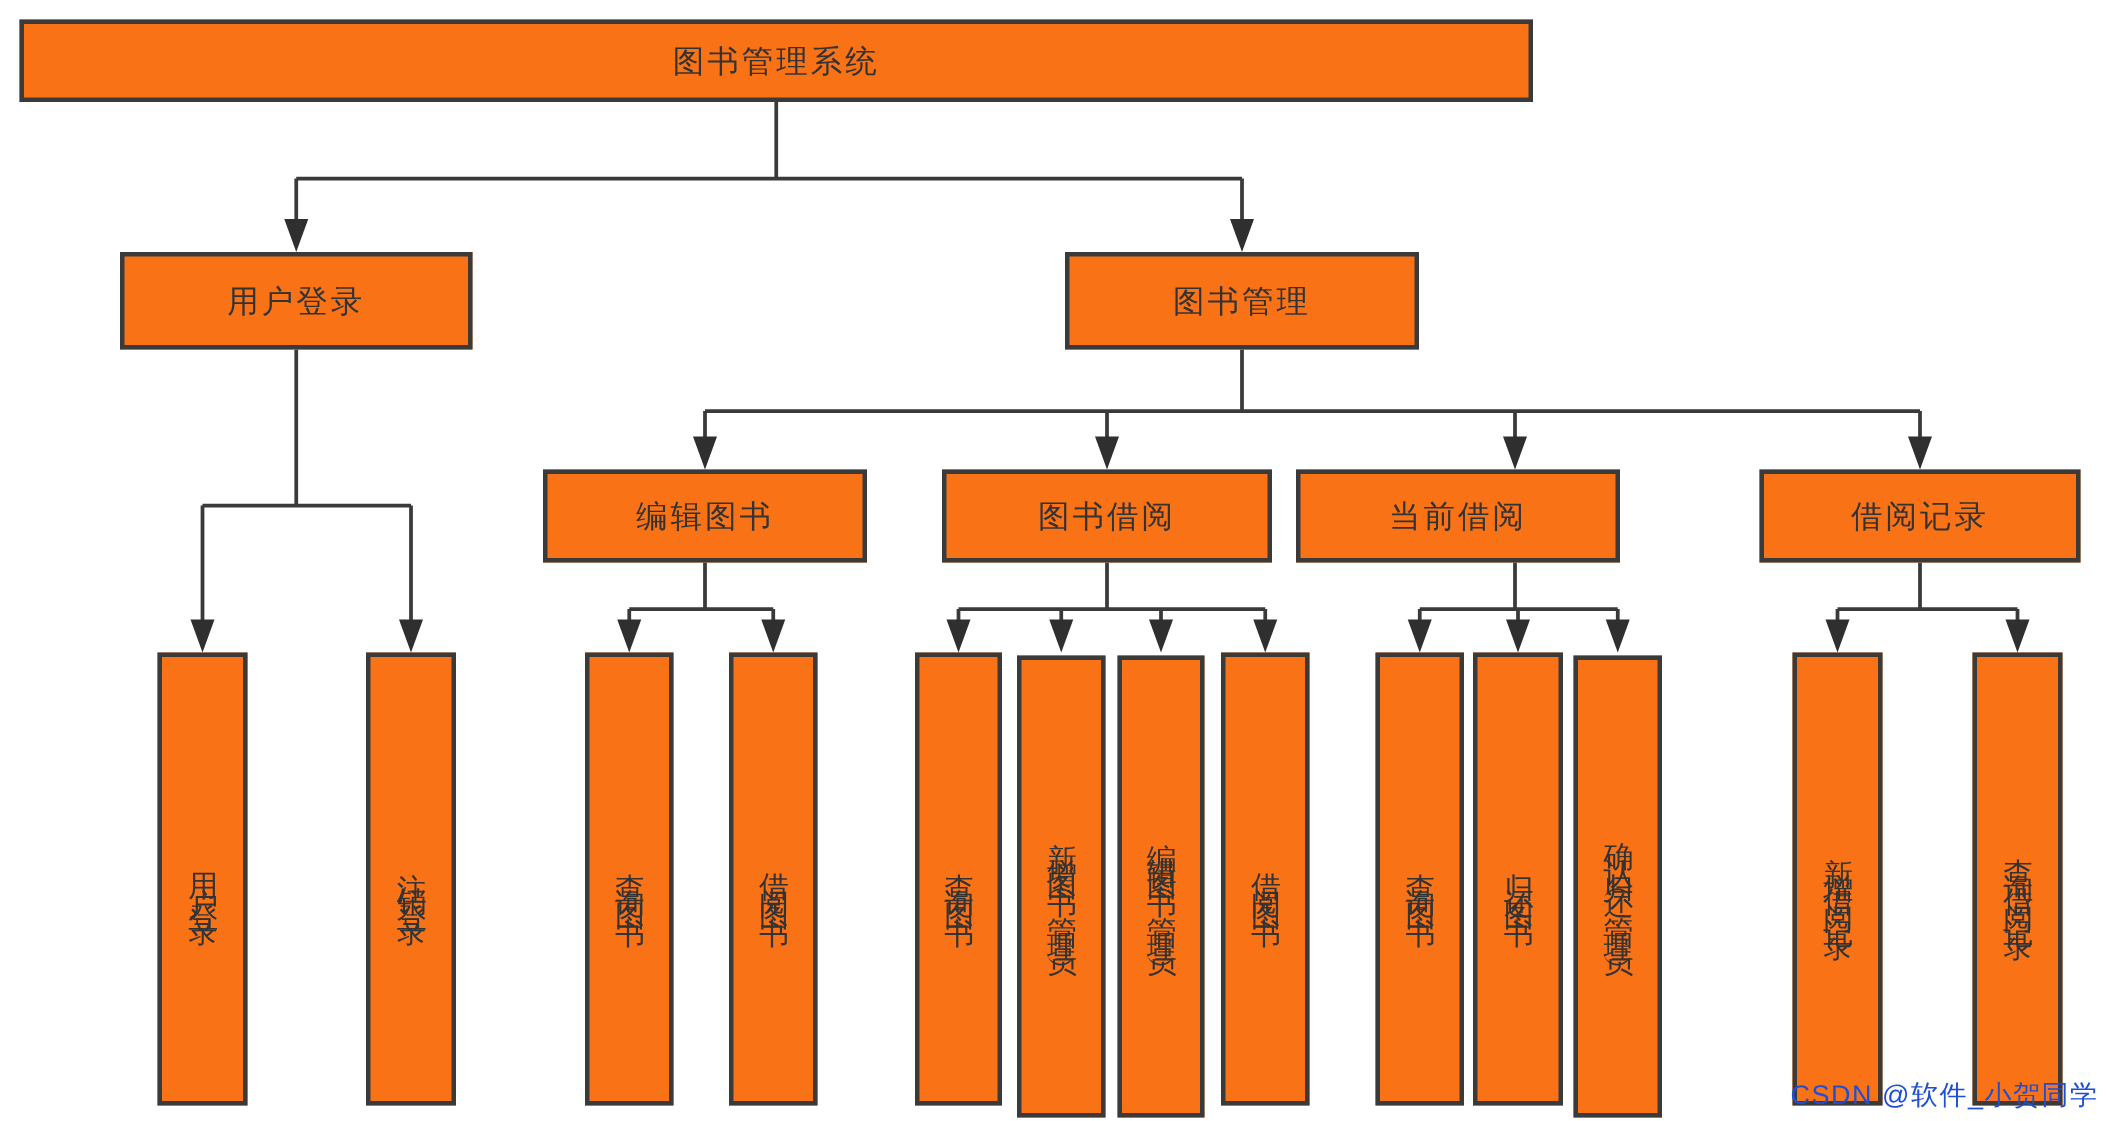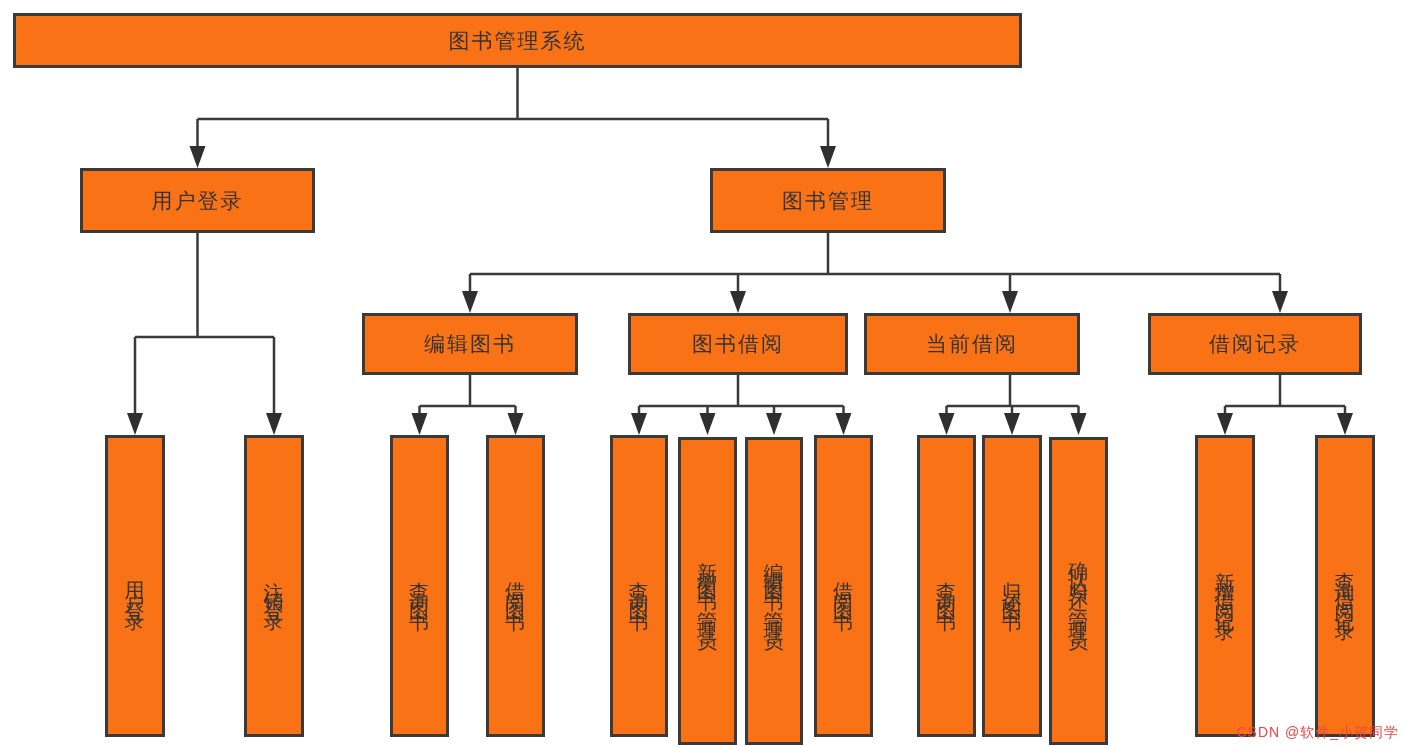"借阅记录" div.box { left: 1148px -> 1173px }
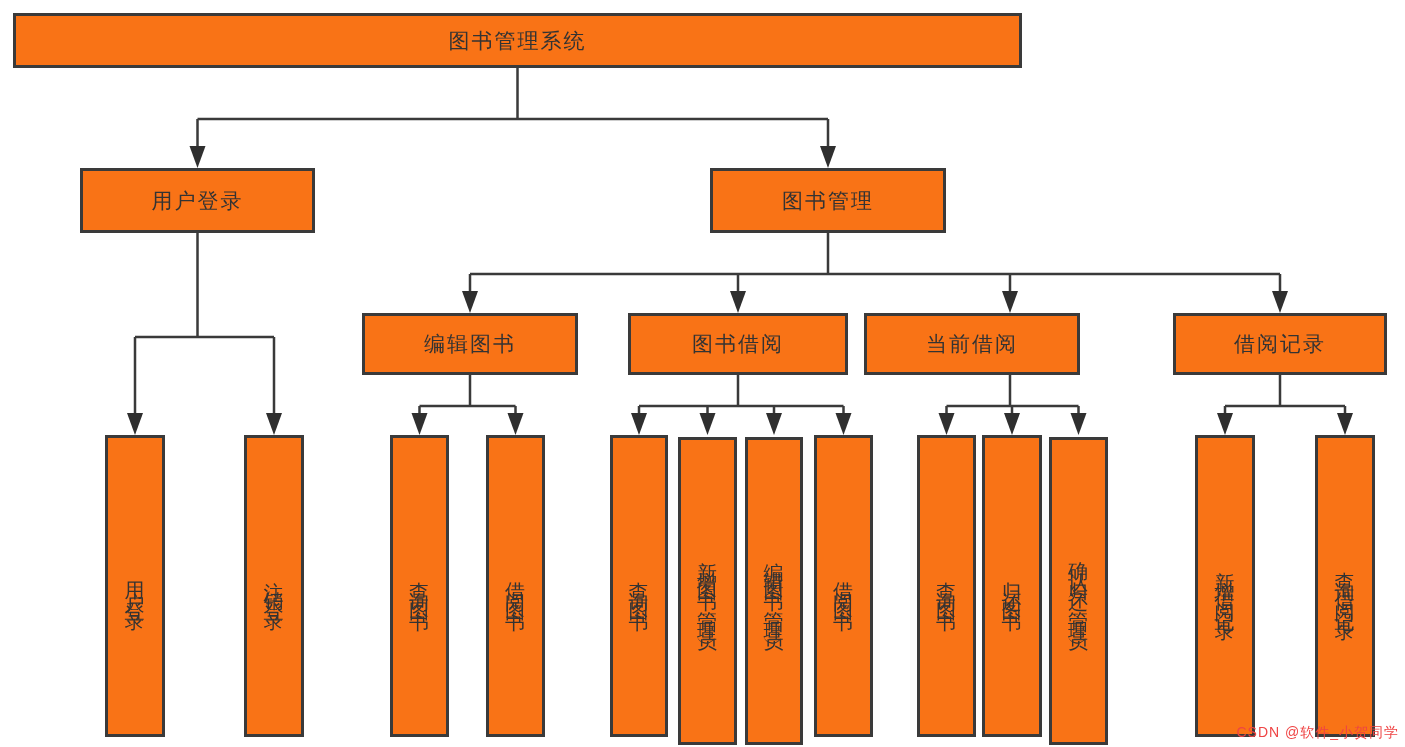"CSDN @软件_小贺同学" .watermark { color: #ef4444 -> #1d4ed8; font-size: 14px -> 18px }
